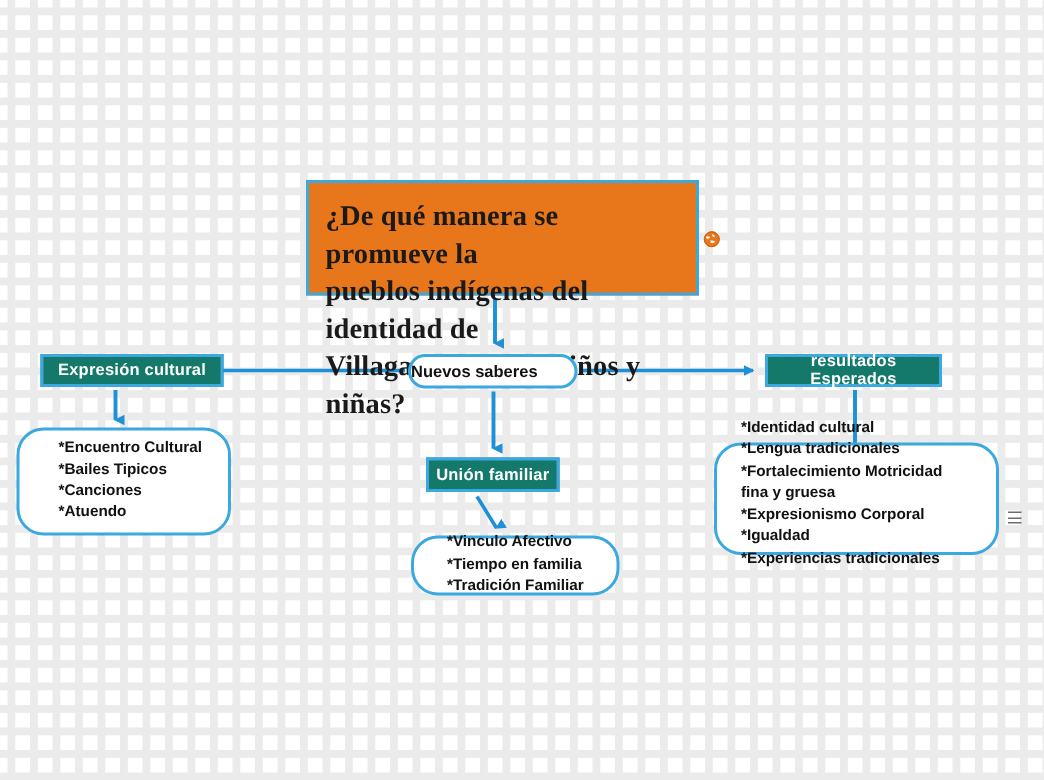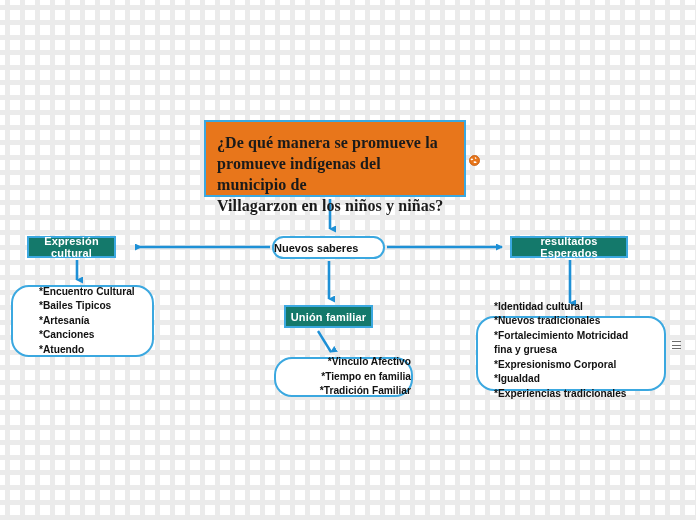"¿De qué manera se promueve" .node-question { font-size: 16px -> 19px }
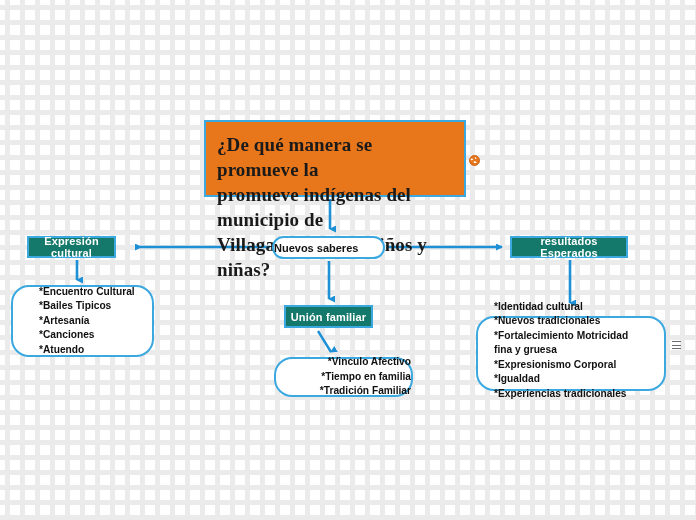"promueve indígenas del municipio de" div { text: promueve indígenas del municipio -> pueblos indígenas del identidad }
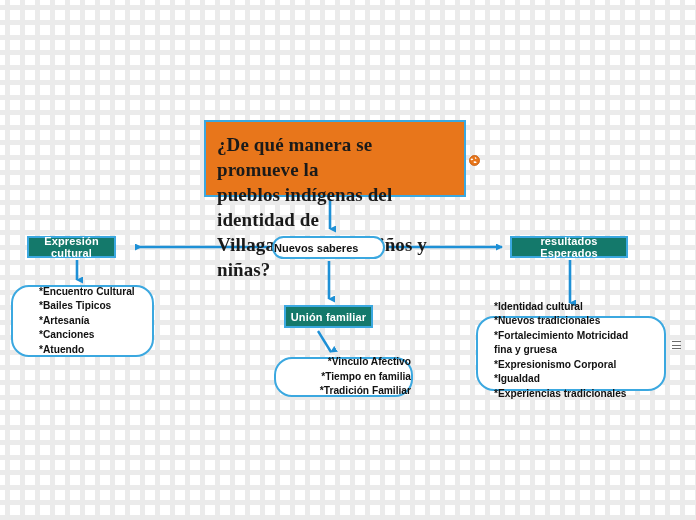"Expresión cultural" .n-expresion { width: 89px -> 122px }
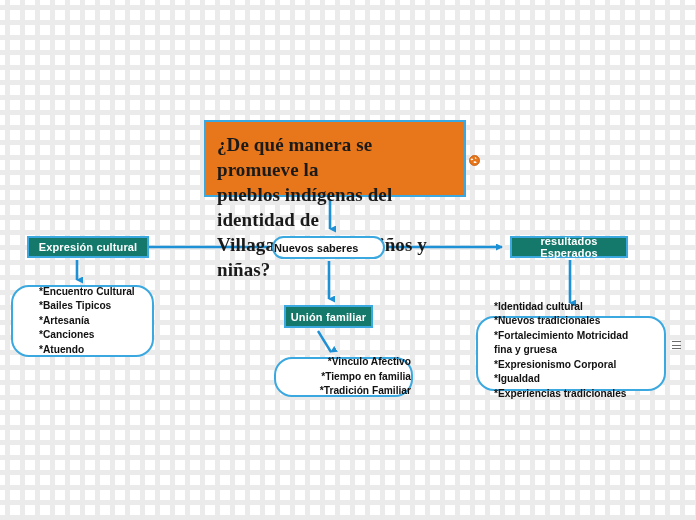"*Identidad cultural" .n-list-right { top: 316px -> 295px }
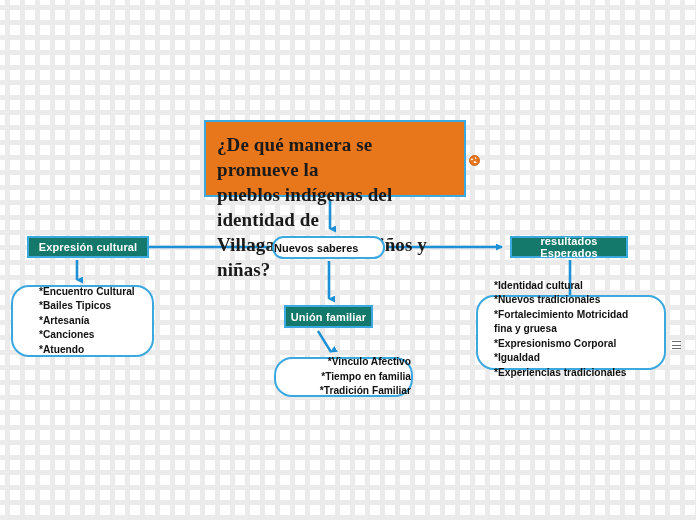"*Nuevos tradicionales" div.list-line { text: Nuevos -> Lengua }
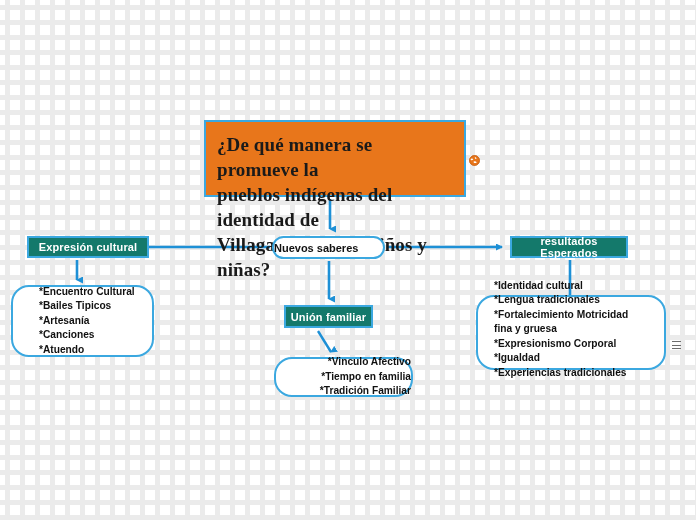"*Artesanía" div.list-line { html: <div>*Artesanía</div> -> none }
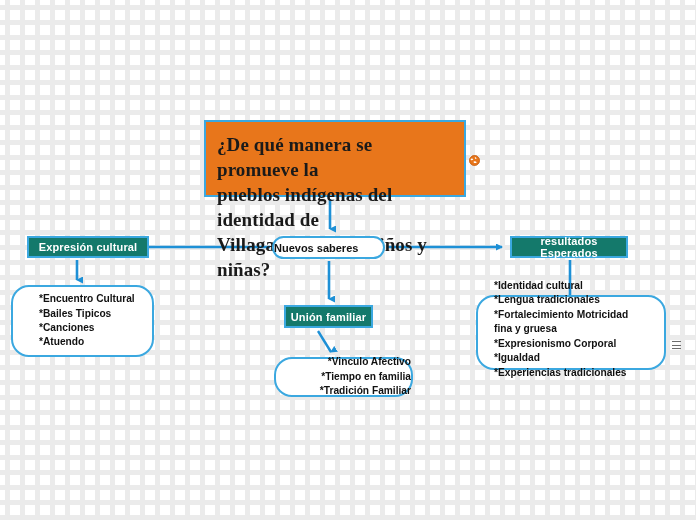"*Vinculo Afectivo" .n-list-mid { text-align: right -> none }
